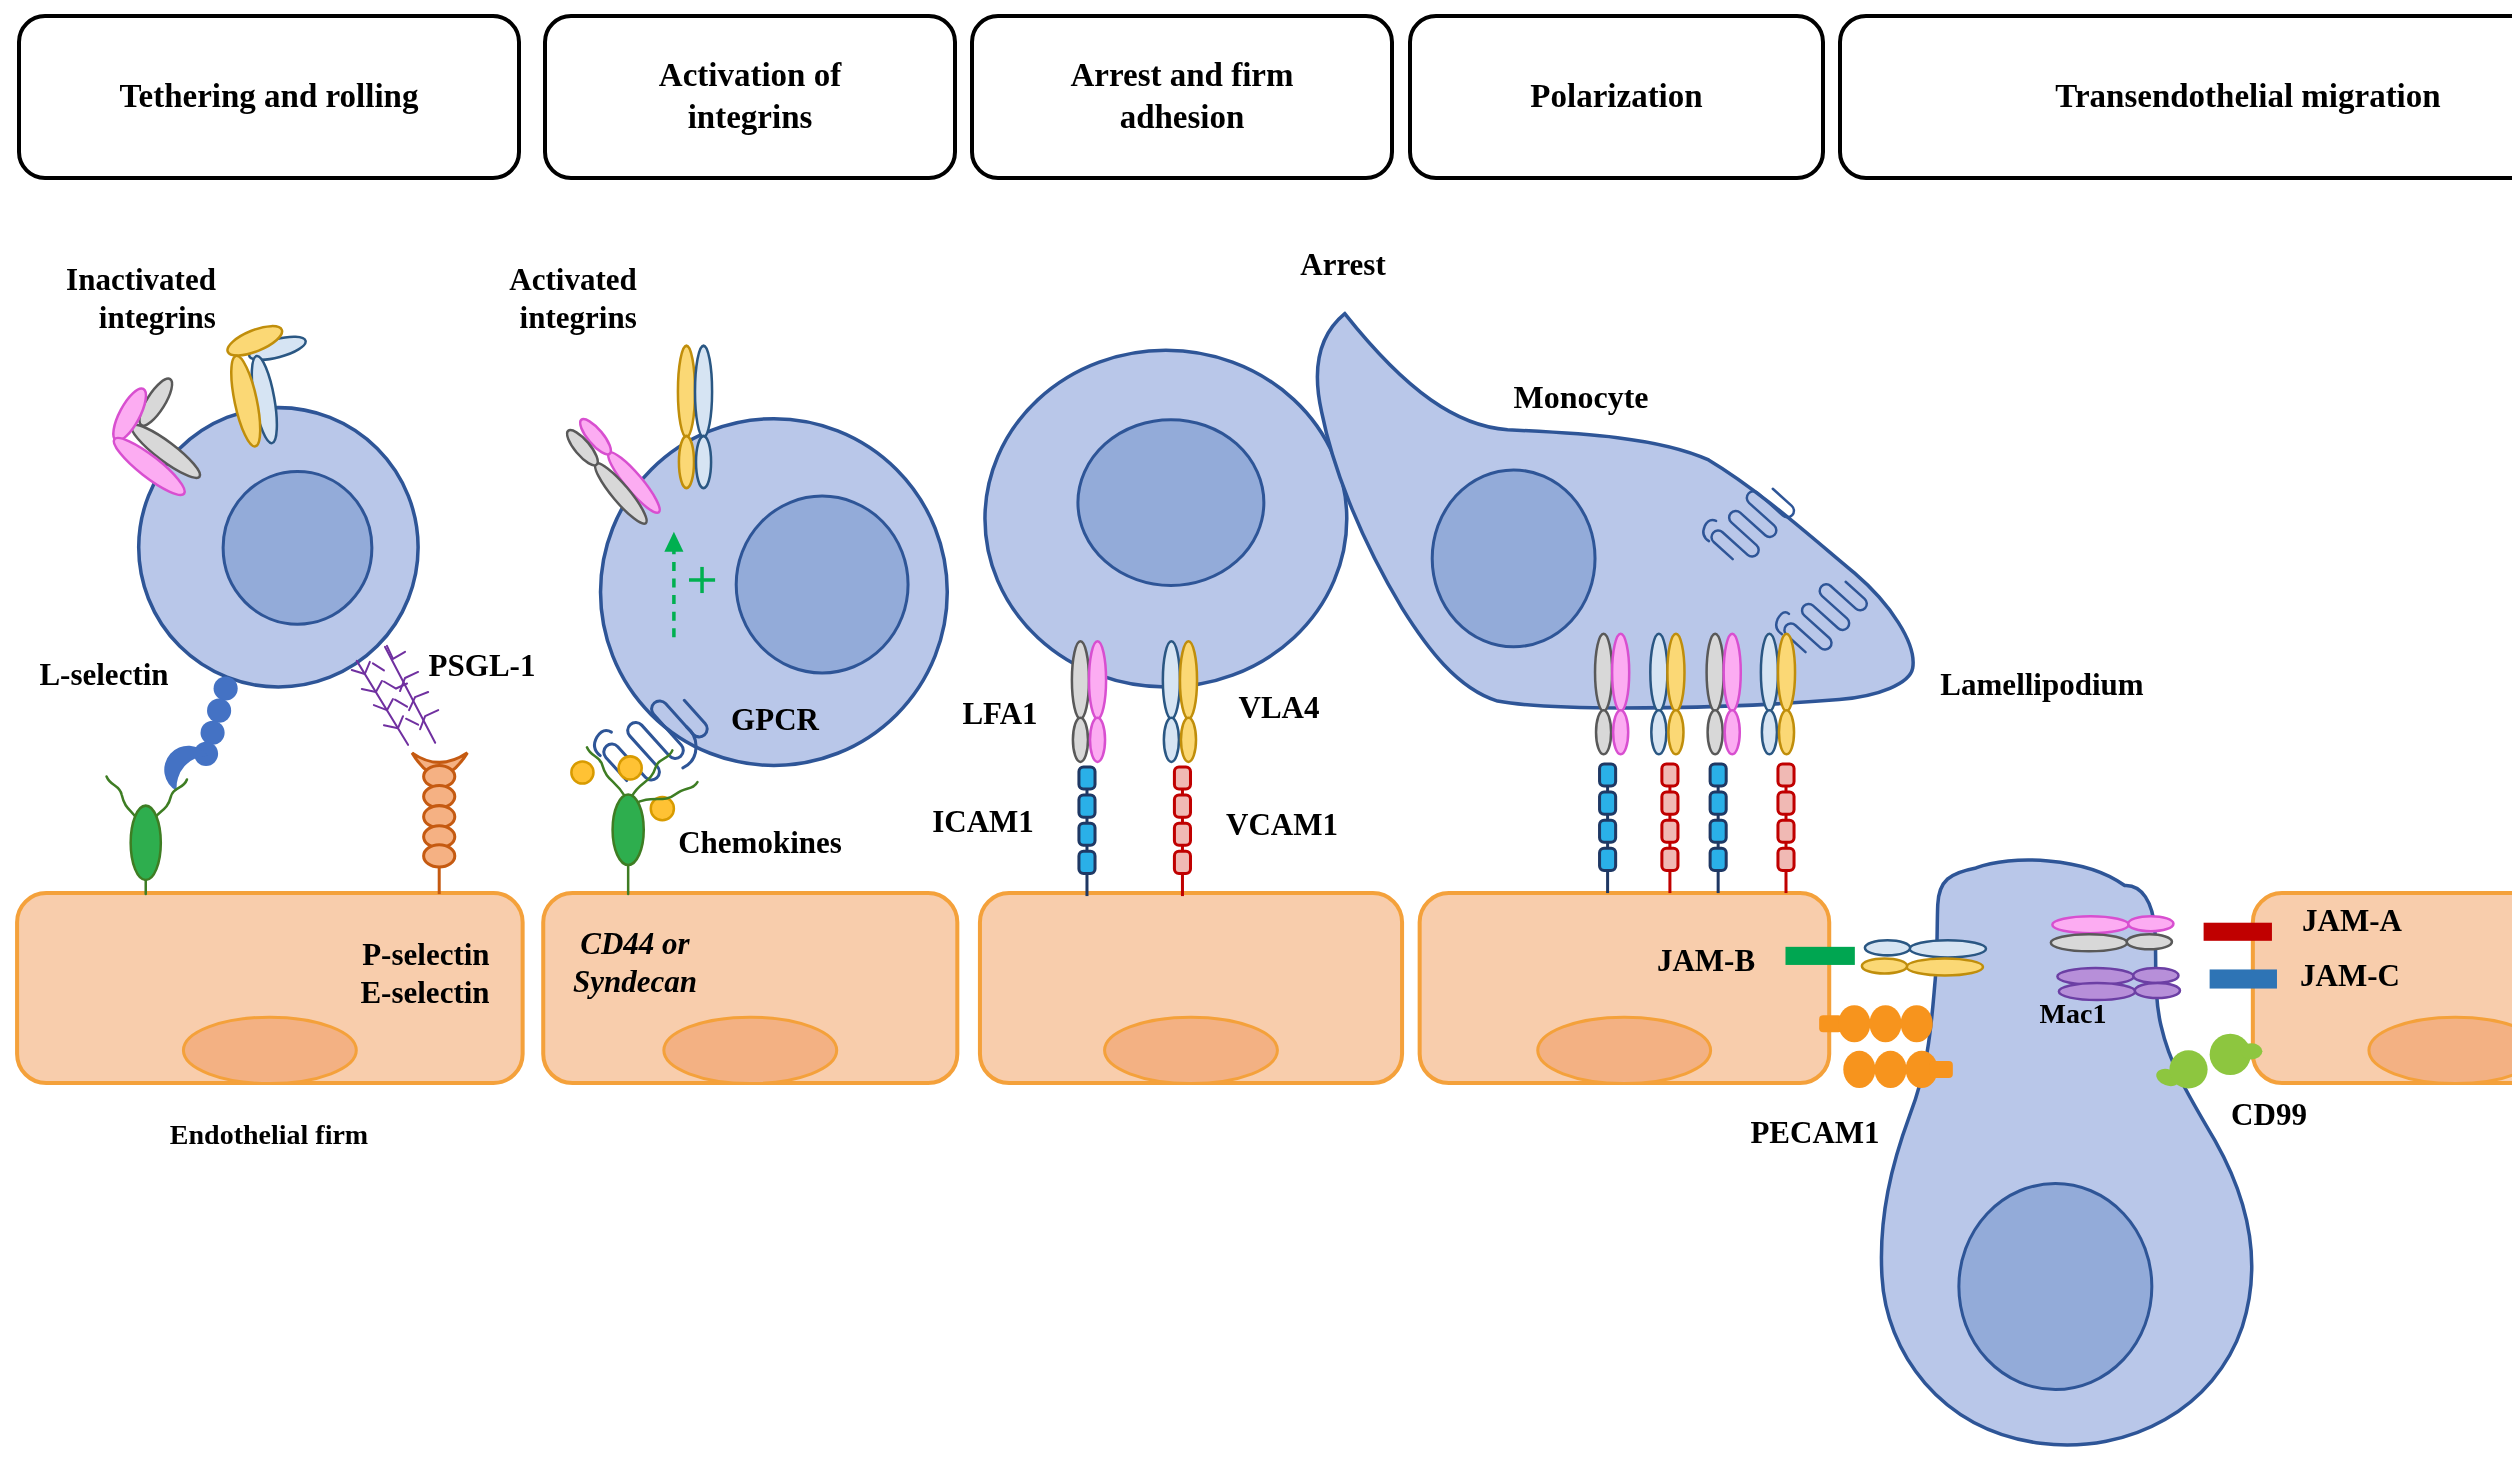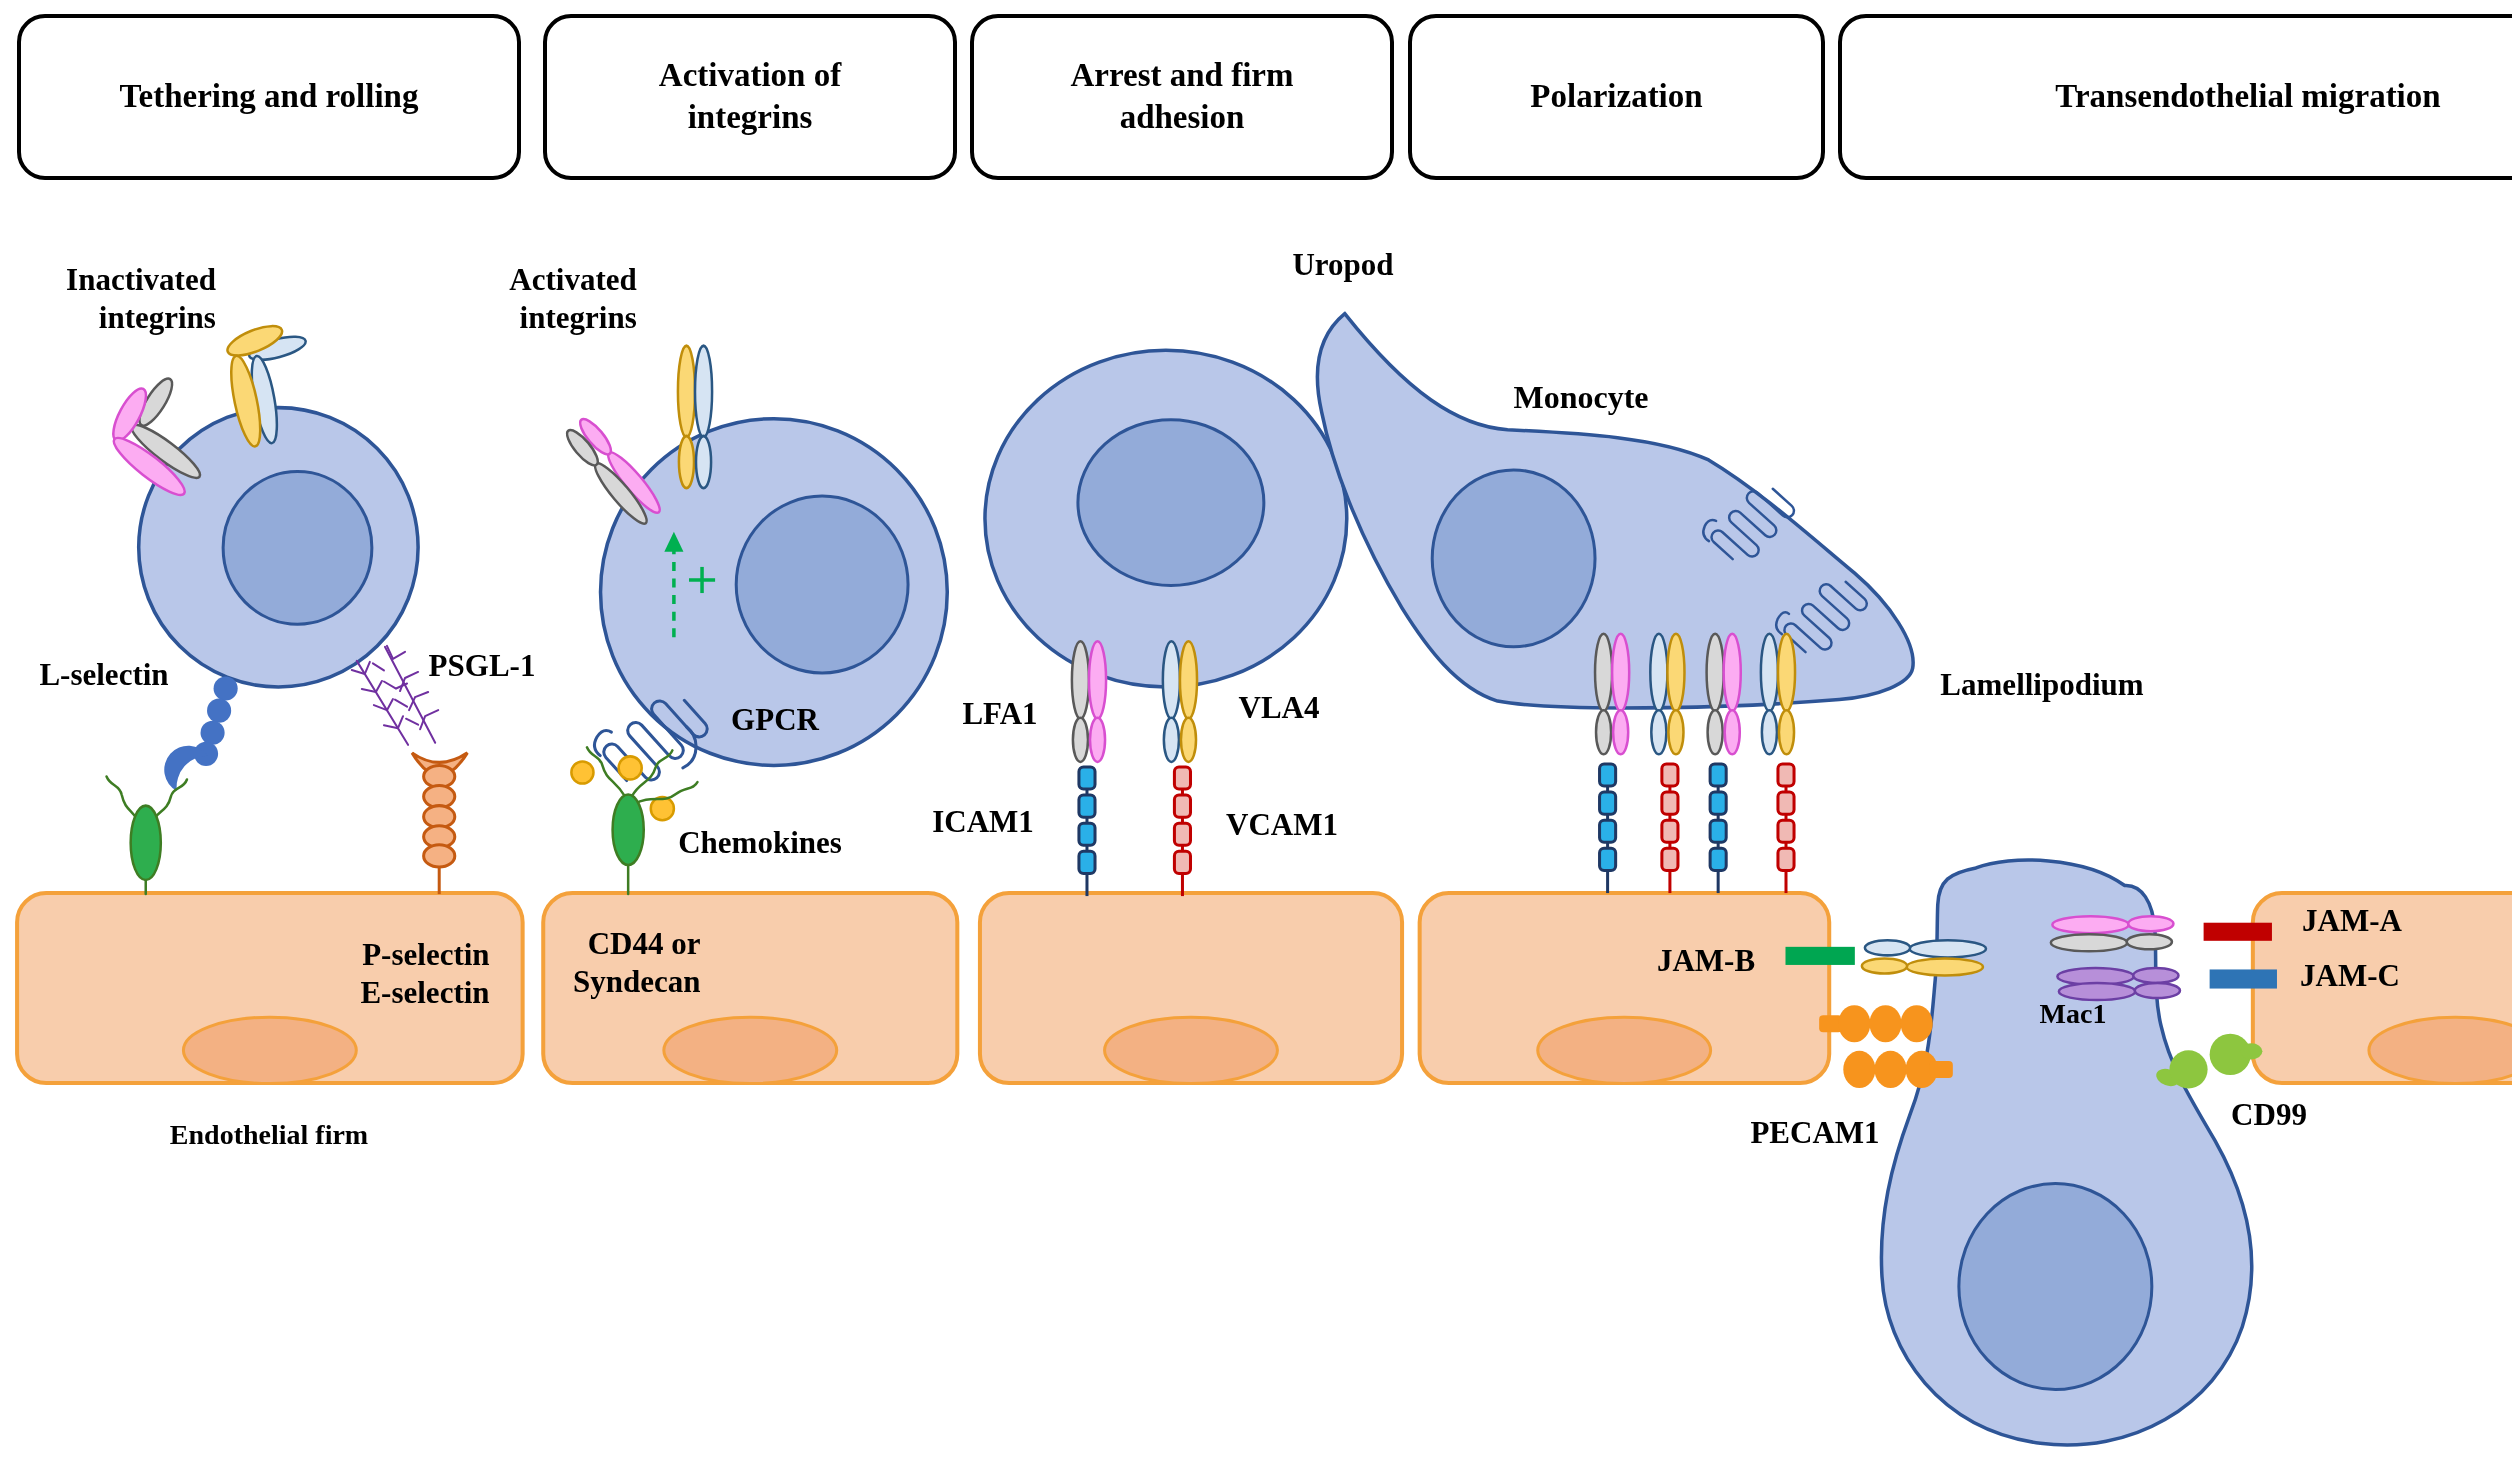"Uropod" div.lbl { text: Uropod -> Arrest }
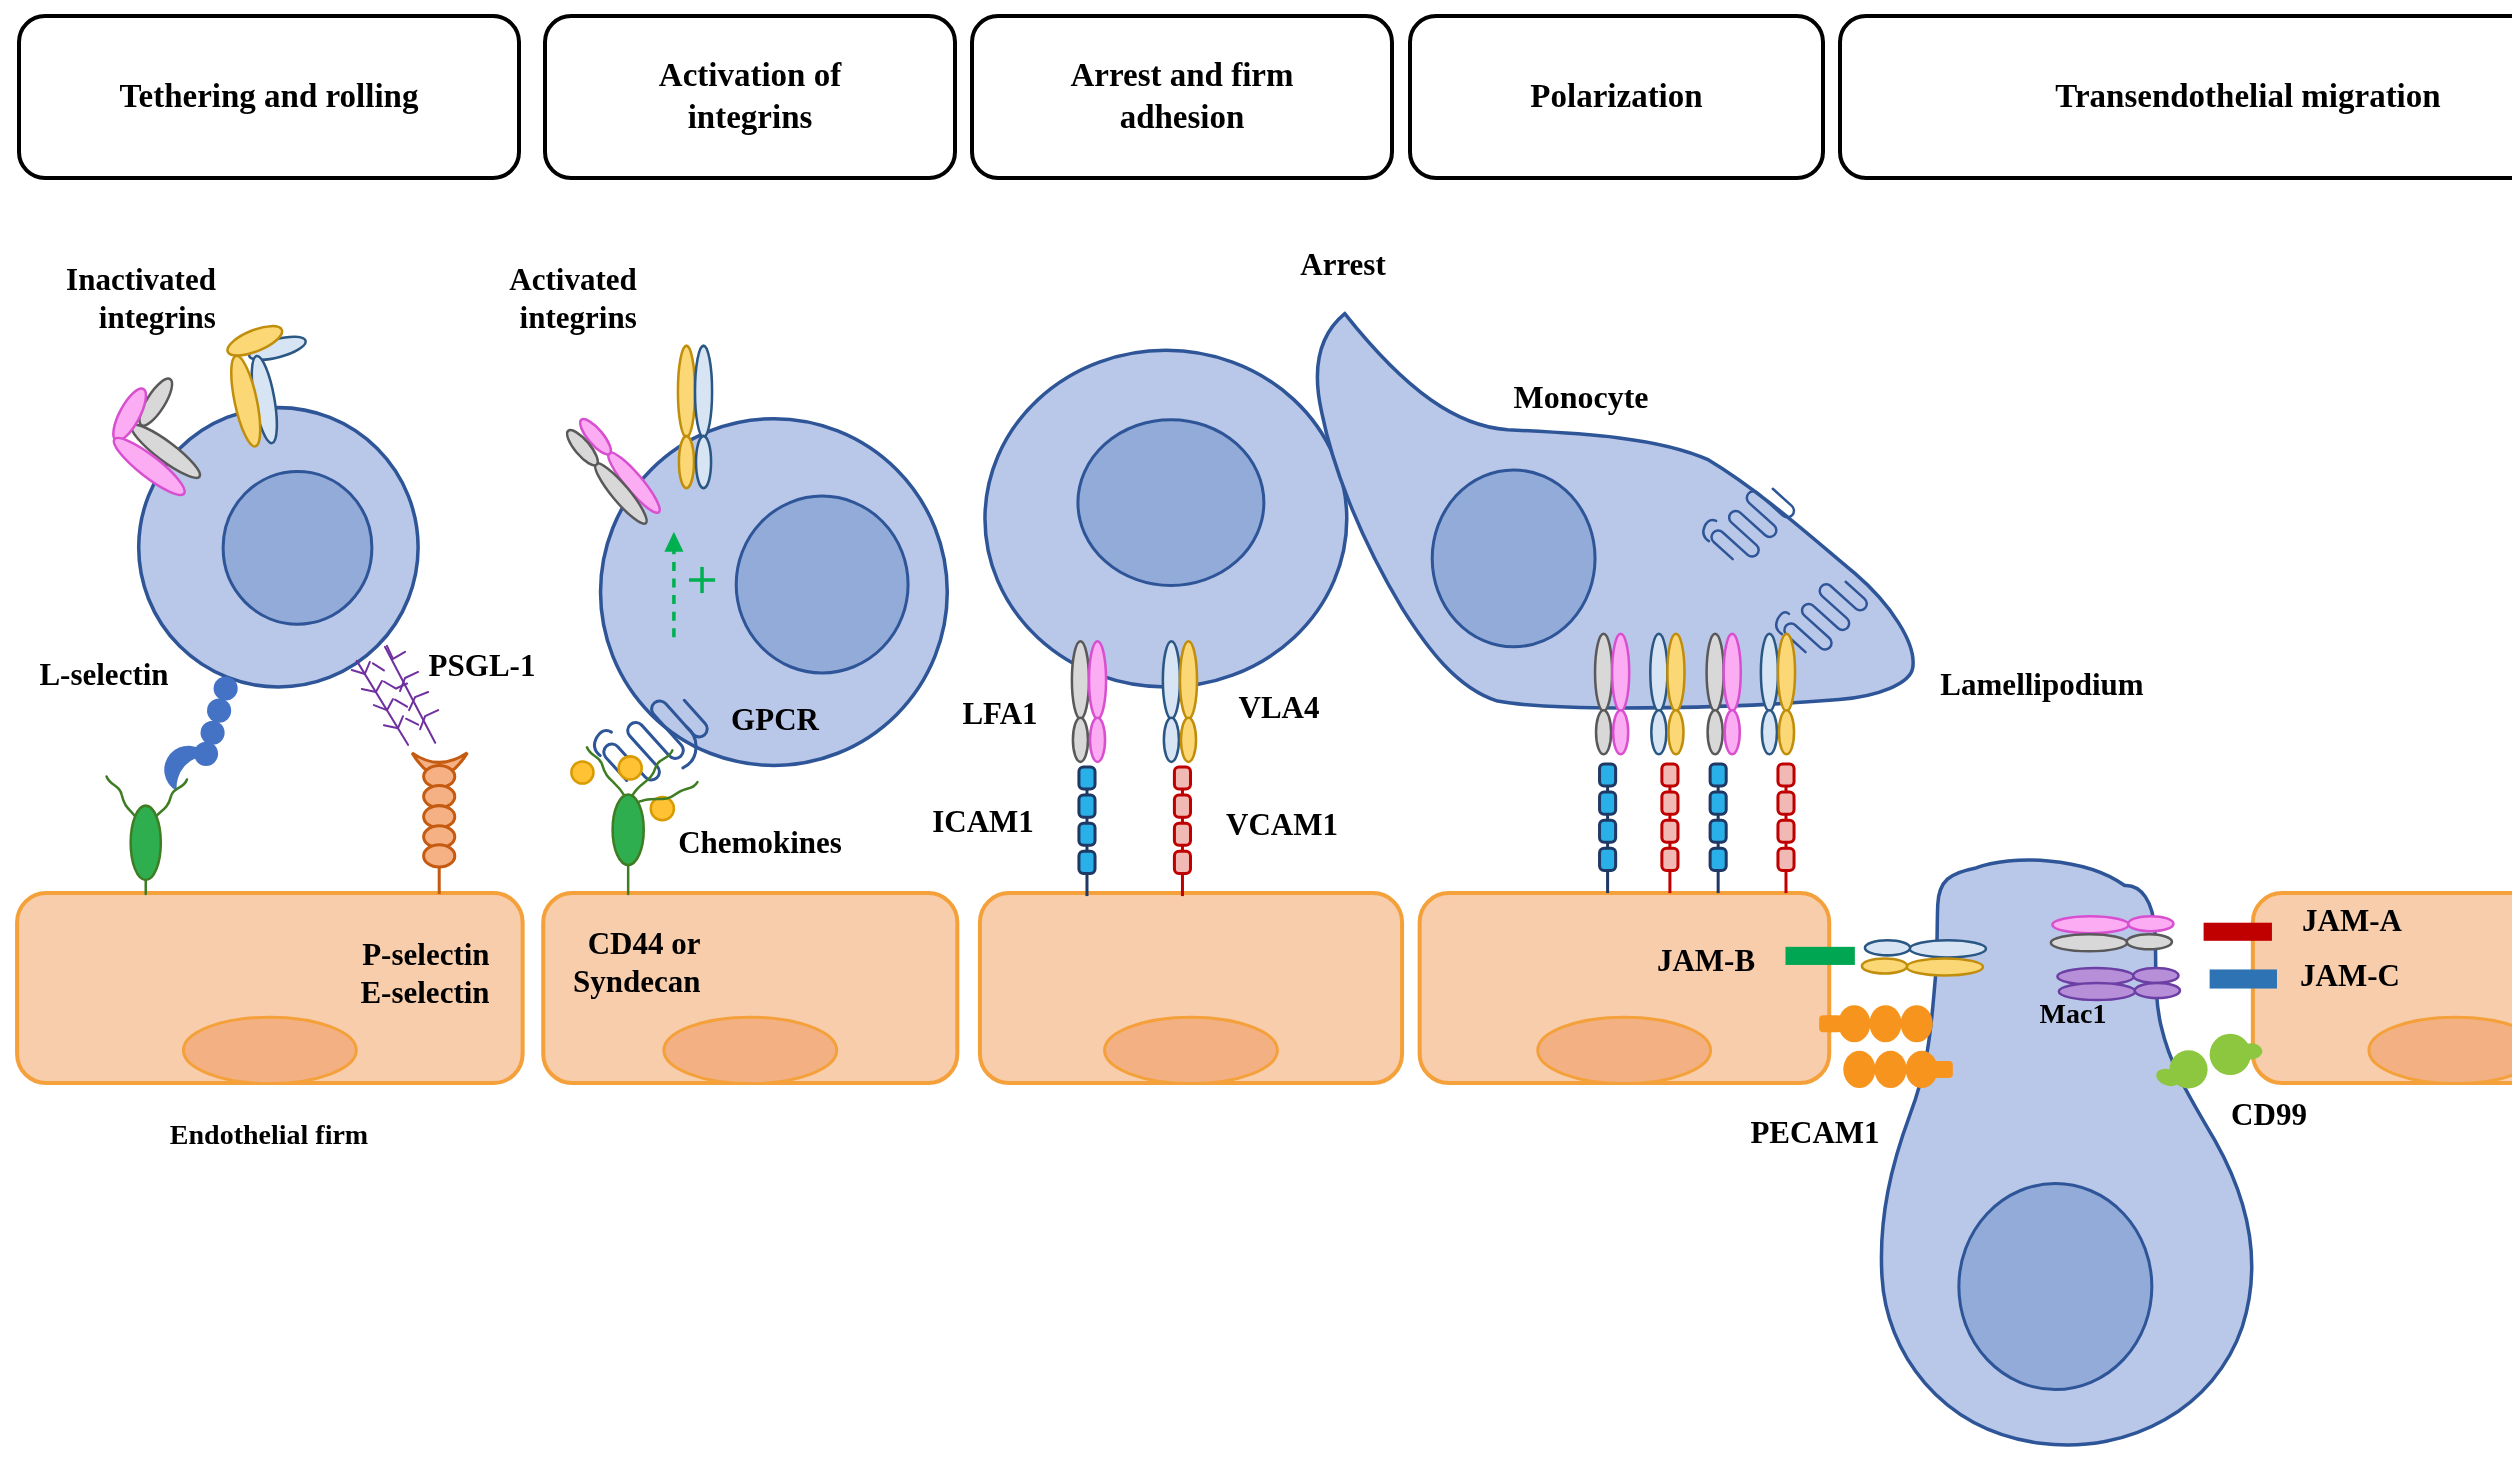"CD44 or" .lbl.left { font-style: none -> italic; text-align: right -> center }
